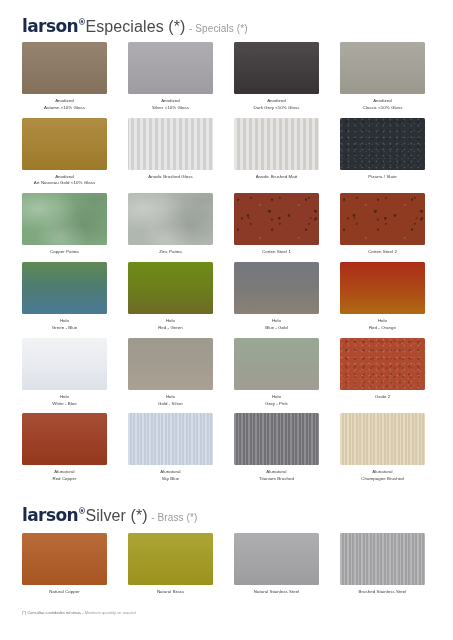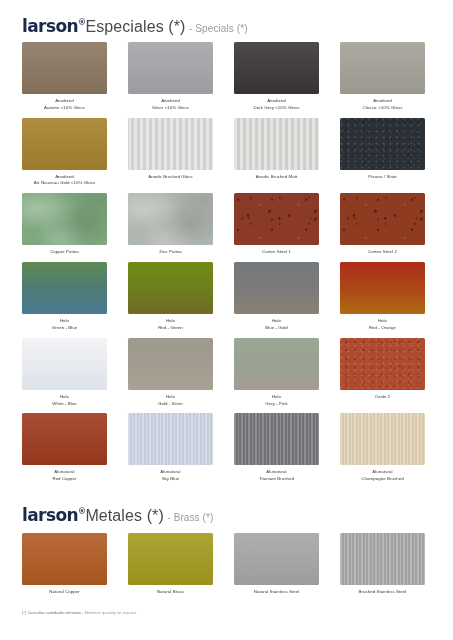"Metales (*)" span.head-es { text: Metales -> Silver }
